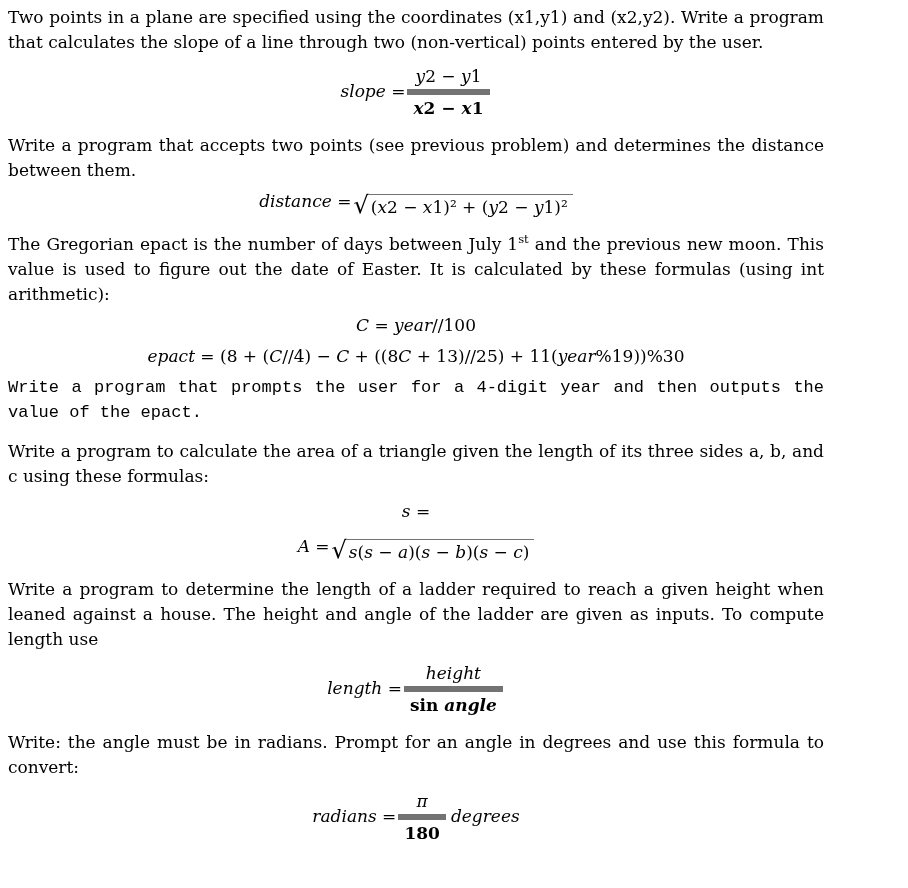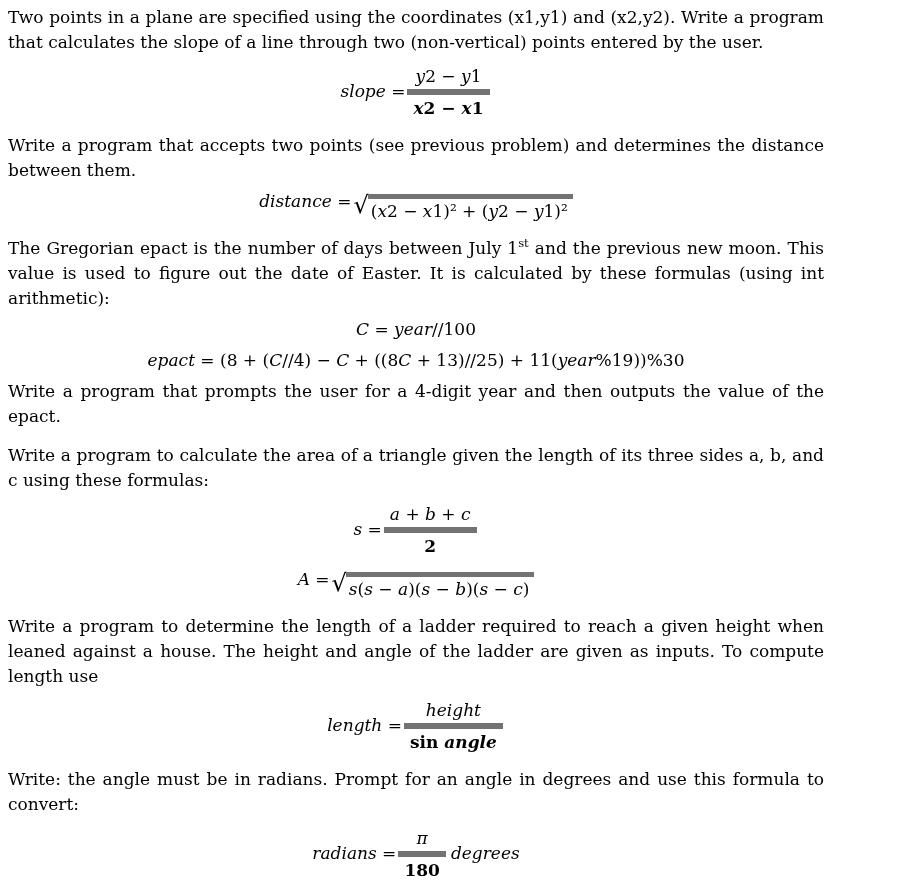"(x2 − x1)² + (y2" .radicand { border-top: 5px solid #737373 -> 1px solid #737373 }
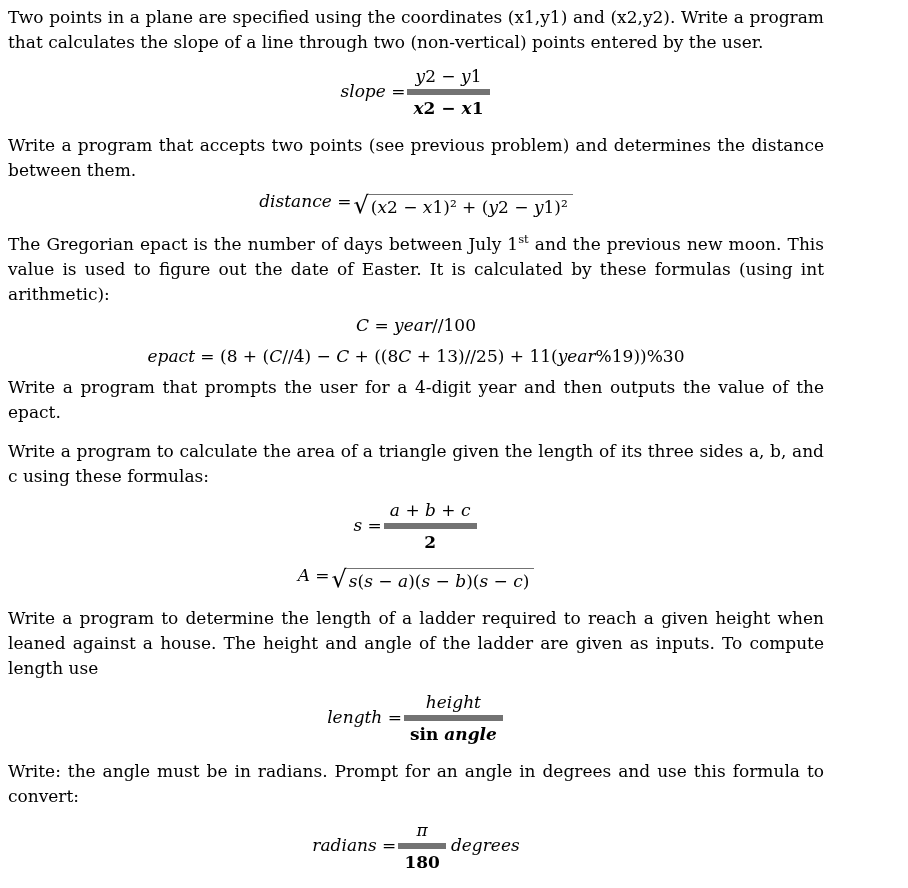"Write a program that prompts" .after-formula { font-family: none -> Liberation Mono, monospace }
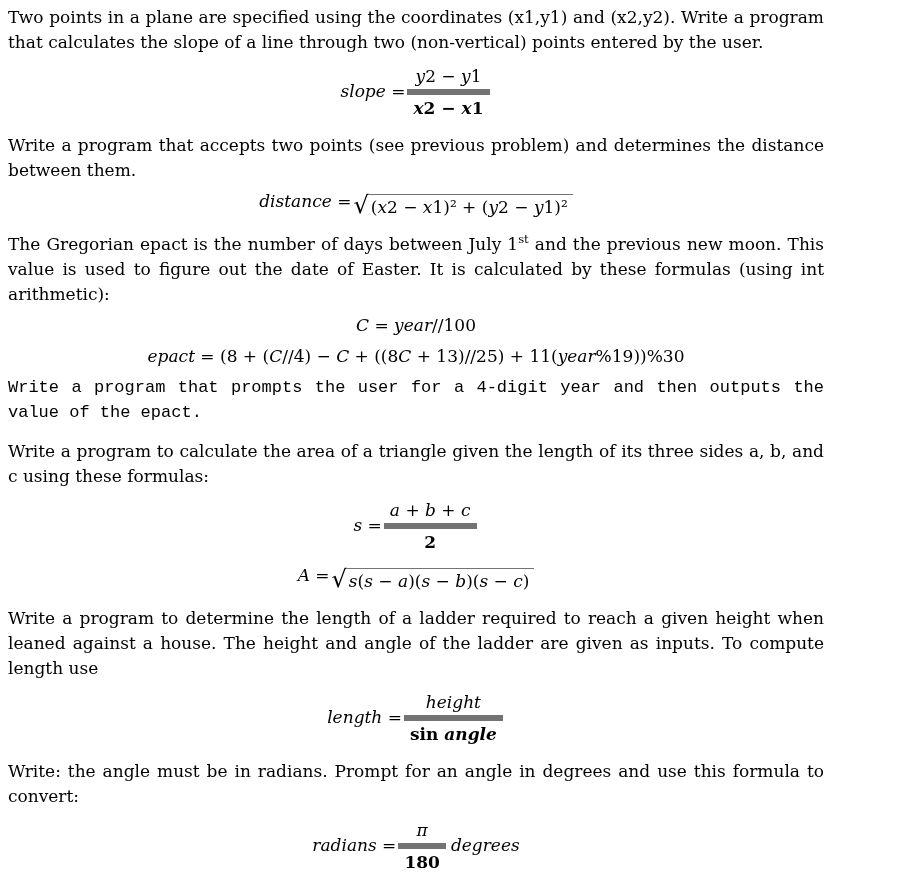"a + b + c" span.frac { html: <span><span>a<span> + </span>b<span> + </span>c</span><span><span>2</span></span></span> -> none }
